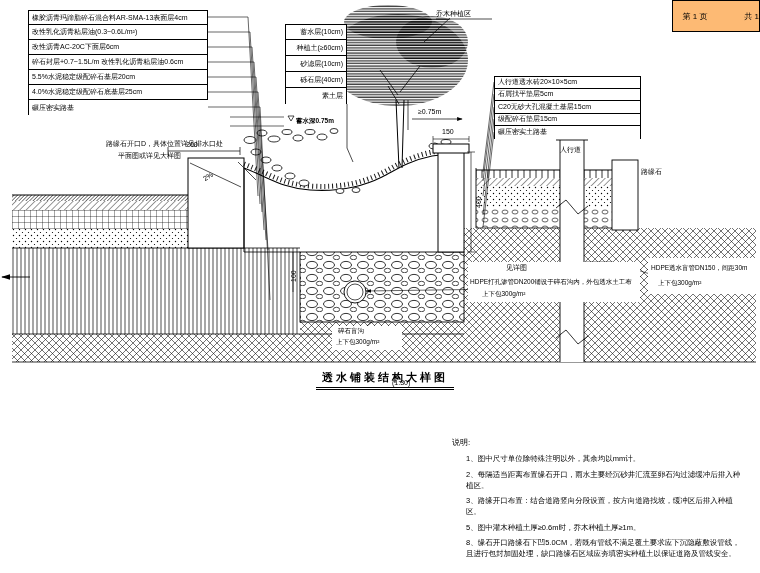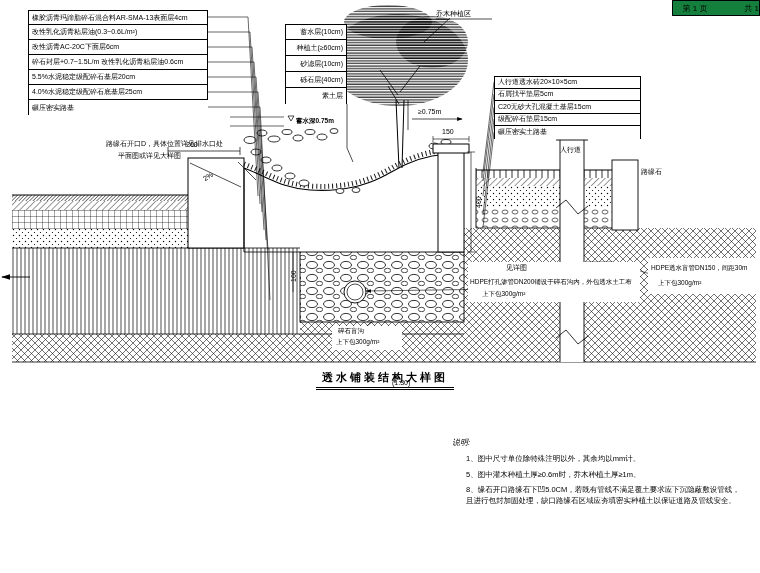"第 1 页" .titlecell { background: #15803d -> #fdba74; height: 16px -> 32px }
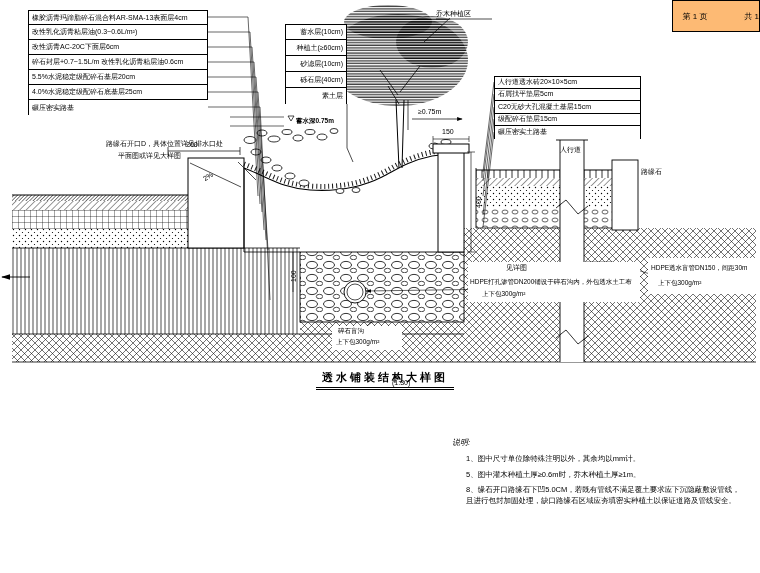"说明:" #notes .nhead { font-style: italic -> none }
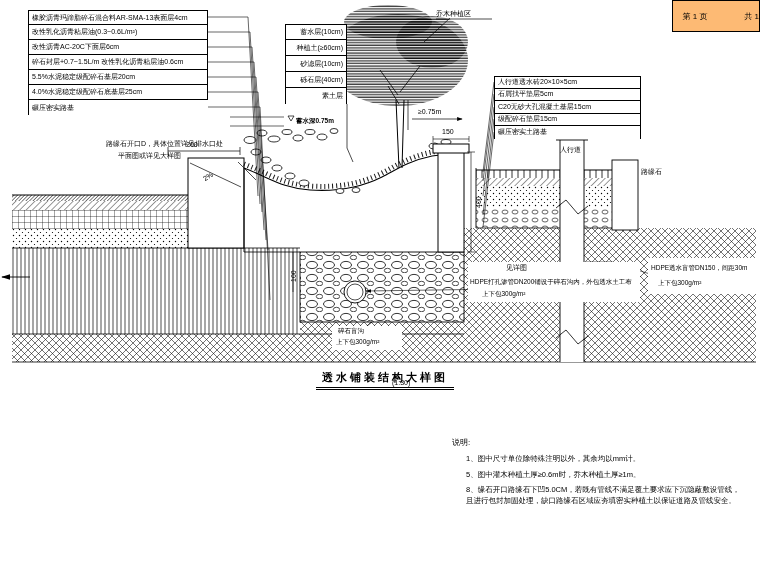"2、每隔适当距离布置缘石开口，雨水主要经沉砂井汇流至卵石沟过滤缓冲后排入种植区。" div.nitem { html: none -> <div>2、每隔适当距离布置缘石开口，雨水主要经沉砂井汇流至卵石沟过滤缓冲后排入种植区。</div> }
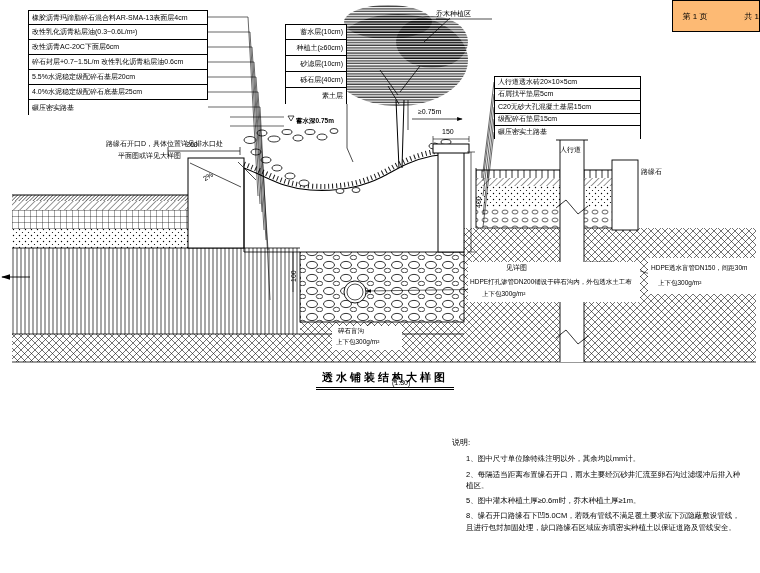"3、路缘开口布置：结合道路竖向分段设置，按方向道路找坡，缓冲区后排入种植区。" div.nitem { html: none -> <div>3、路缘开口布置：结合道路竖向分段设置，按方向道路找坡，缓冲区后排入种植区。</div> }
